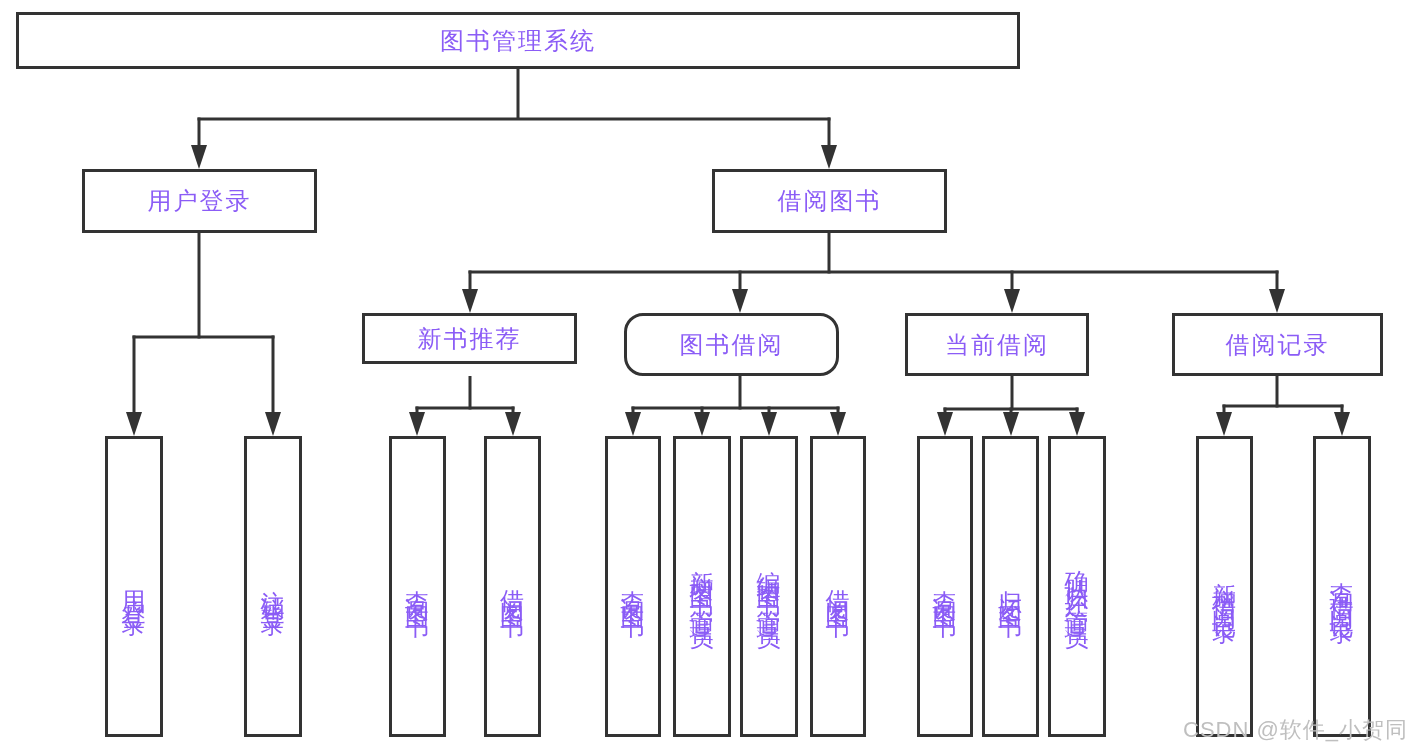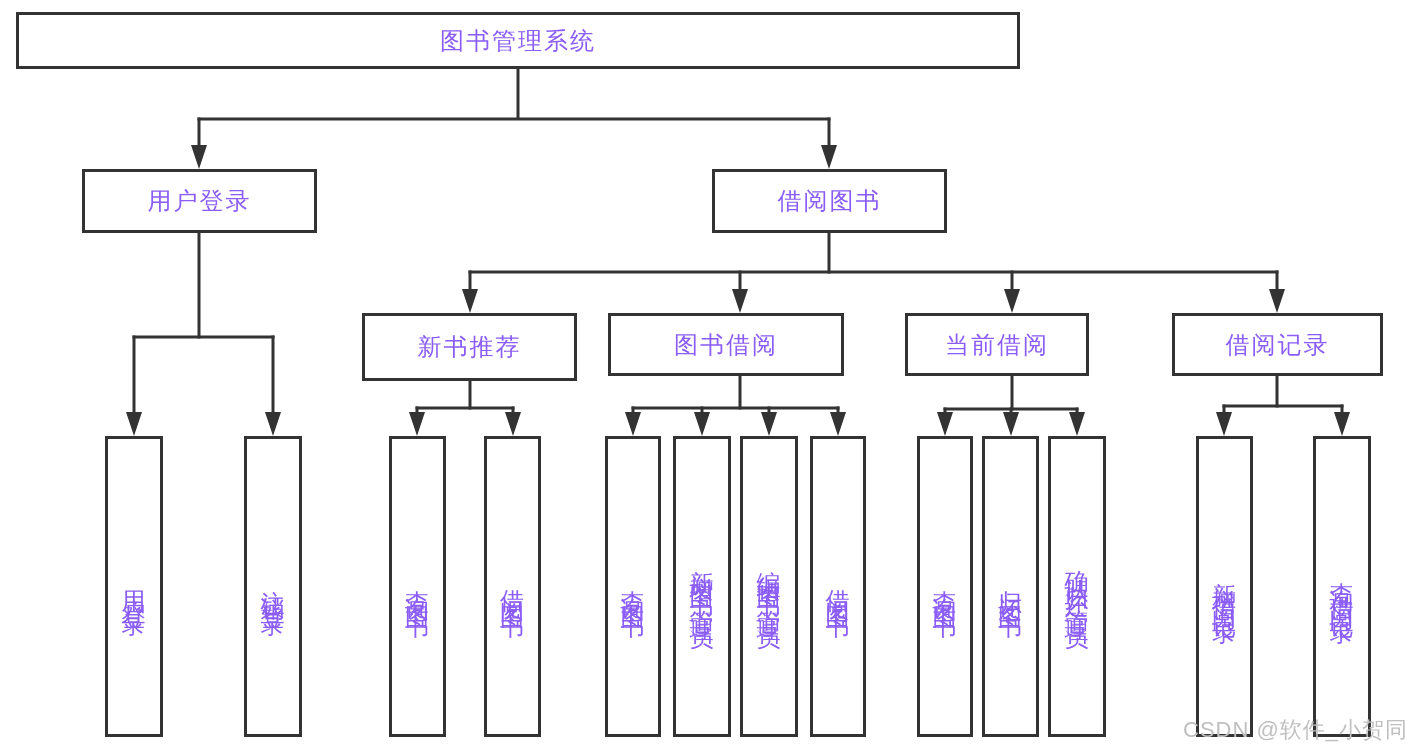"新书推荐" div.node { height: 68px -> 51px }
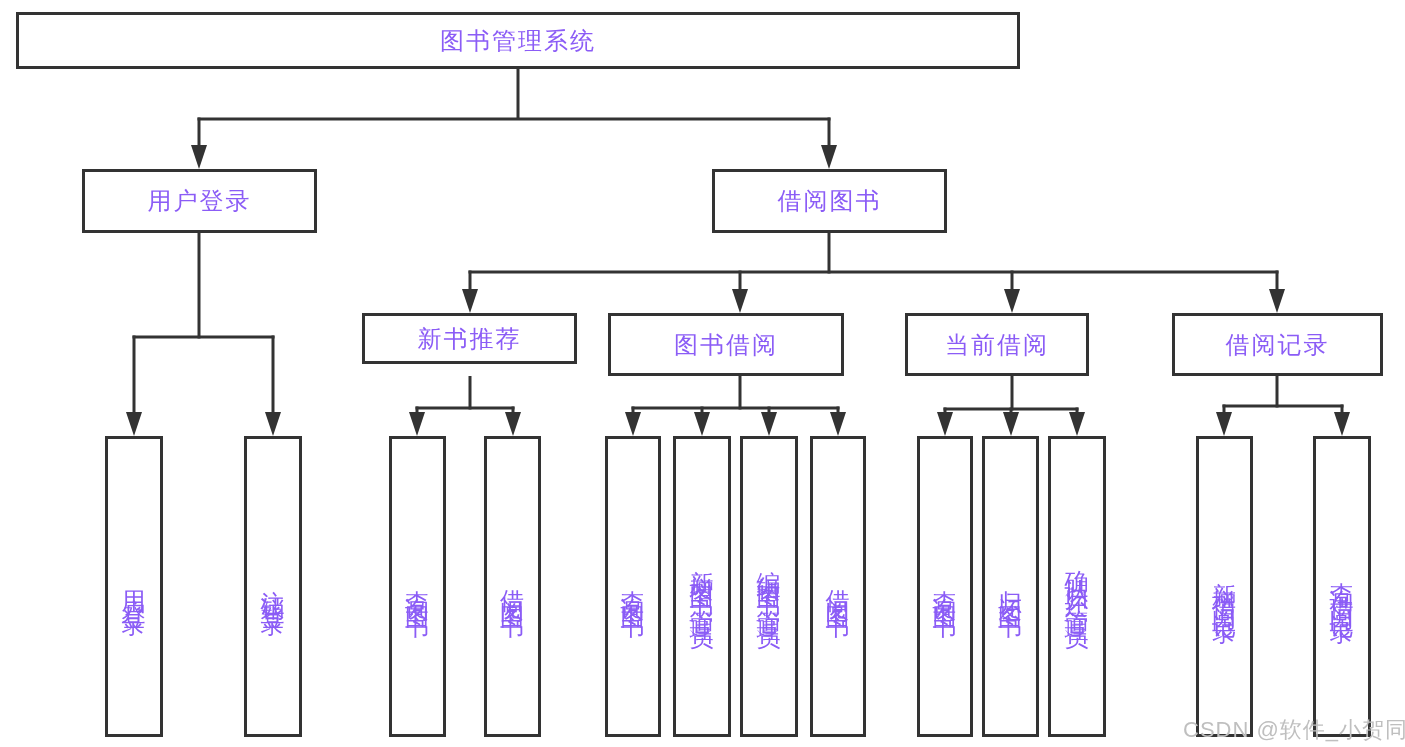"图书借阅" div.node { border-radius: none -> 19px; left: 608px -> 624px; width: 236px -> 215px }
